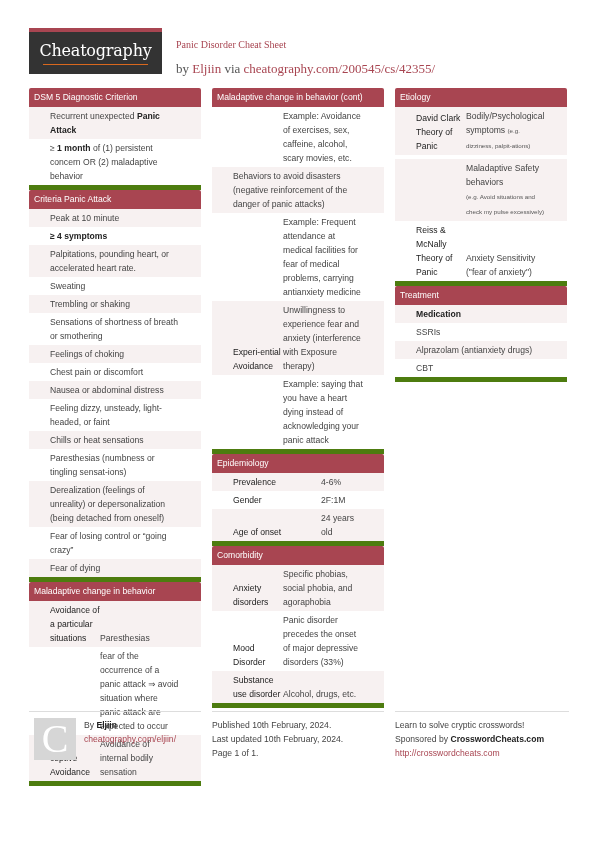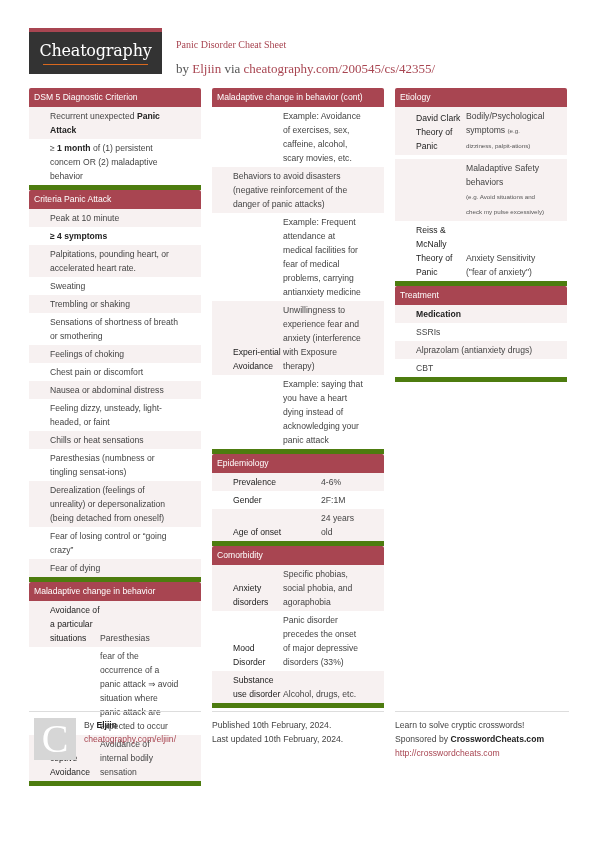"Page 1 of 1." div { html: none -> <div>Page 1 of 1.</div> }
